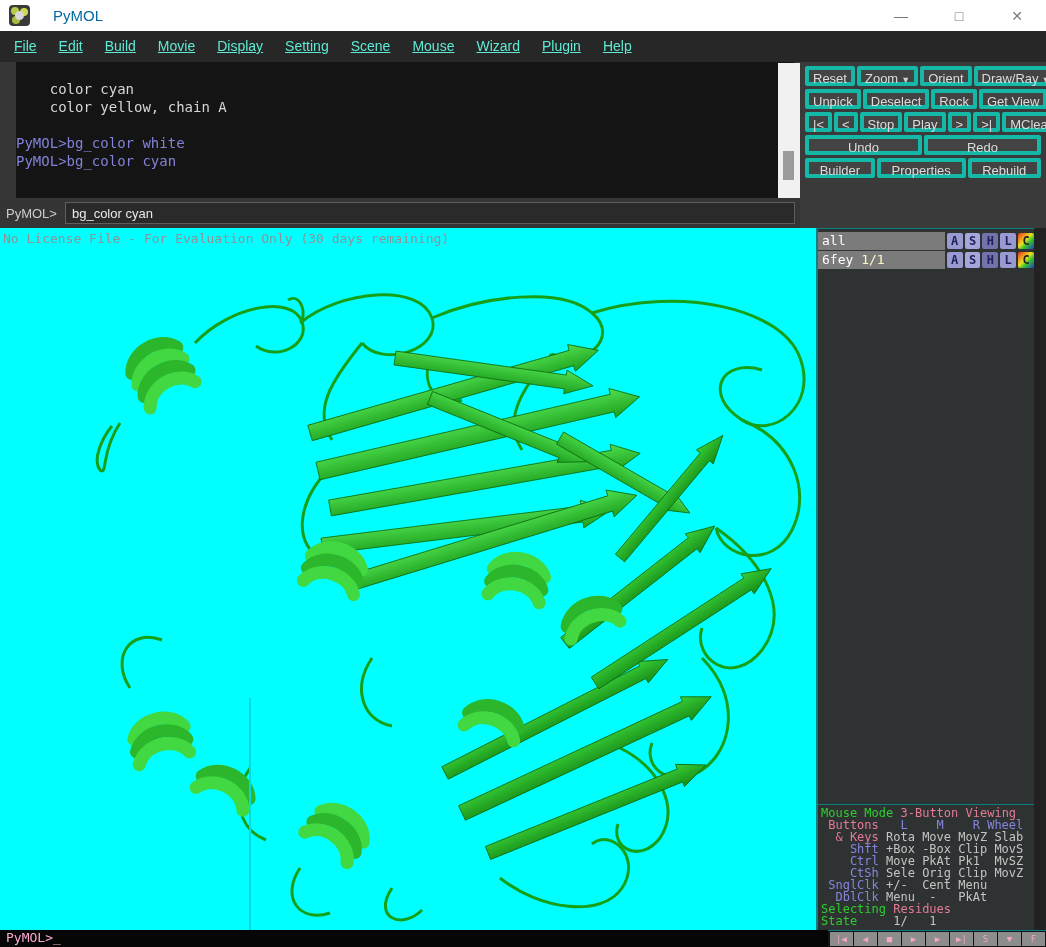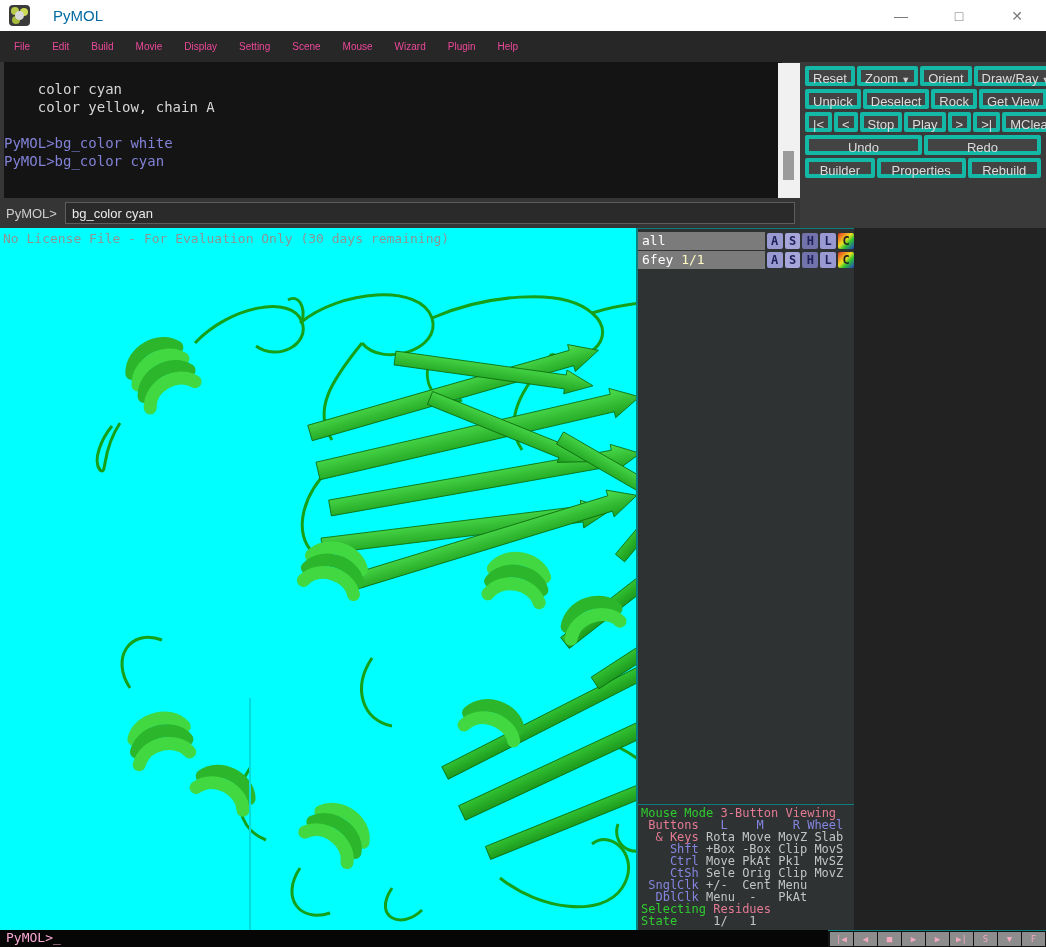"File" .menu-item { color: #ec4899 -> #5eead4; font-size: 10px -> 14px; text-decoration: none -> underline }
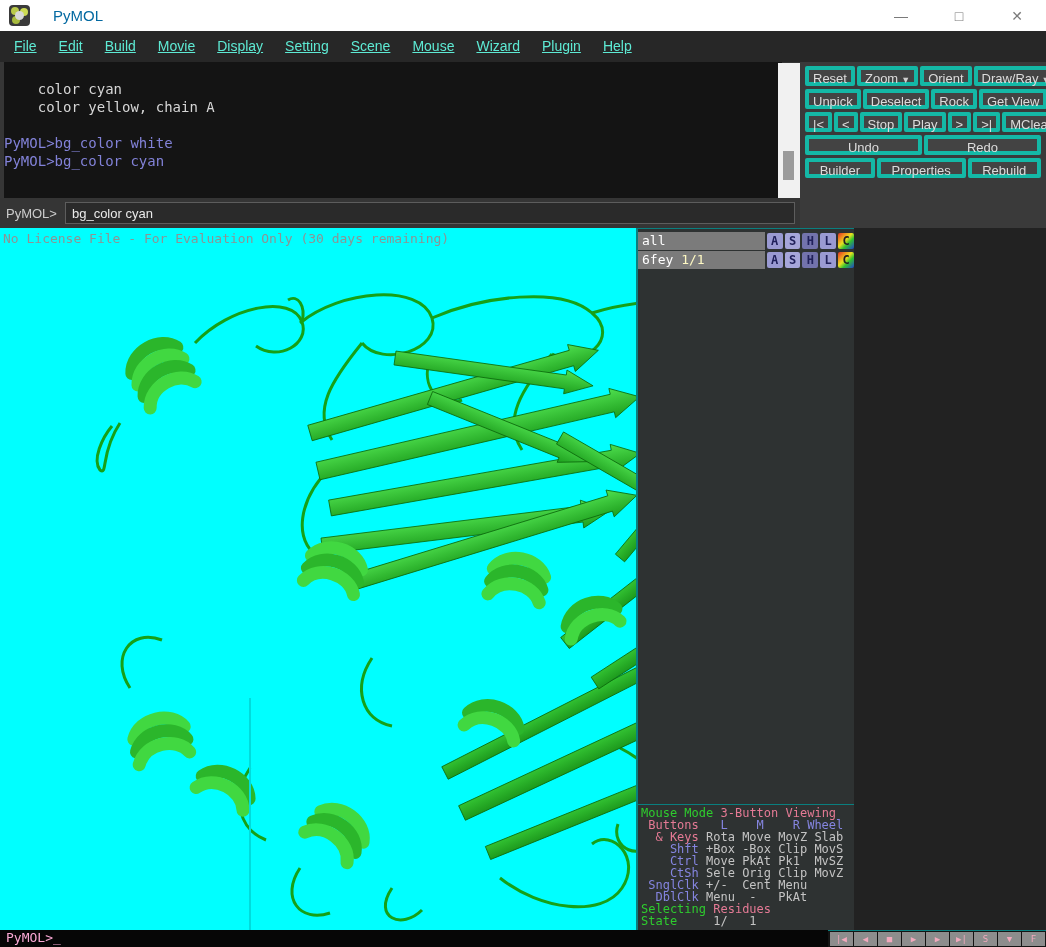"color cyan" .history { left: 4px -> 16px }
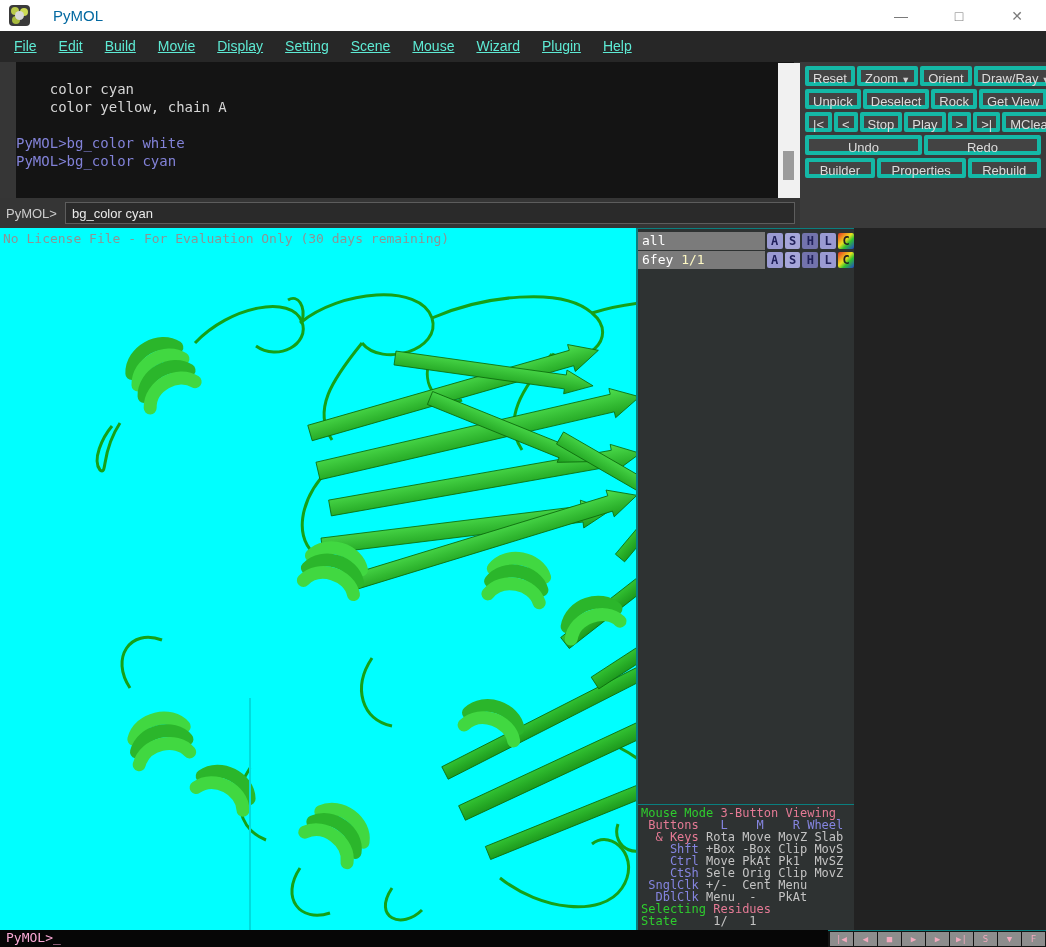"No License File - For" .main { width: 854px -> 1034px }
